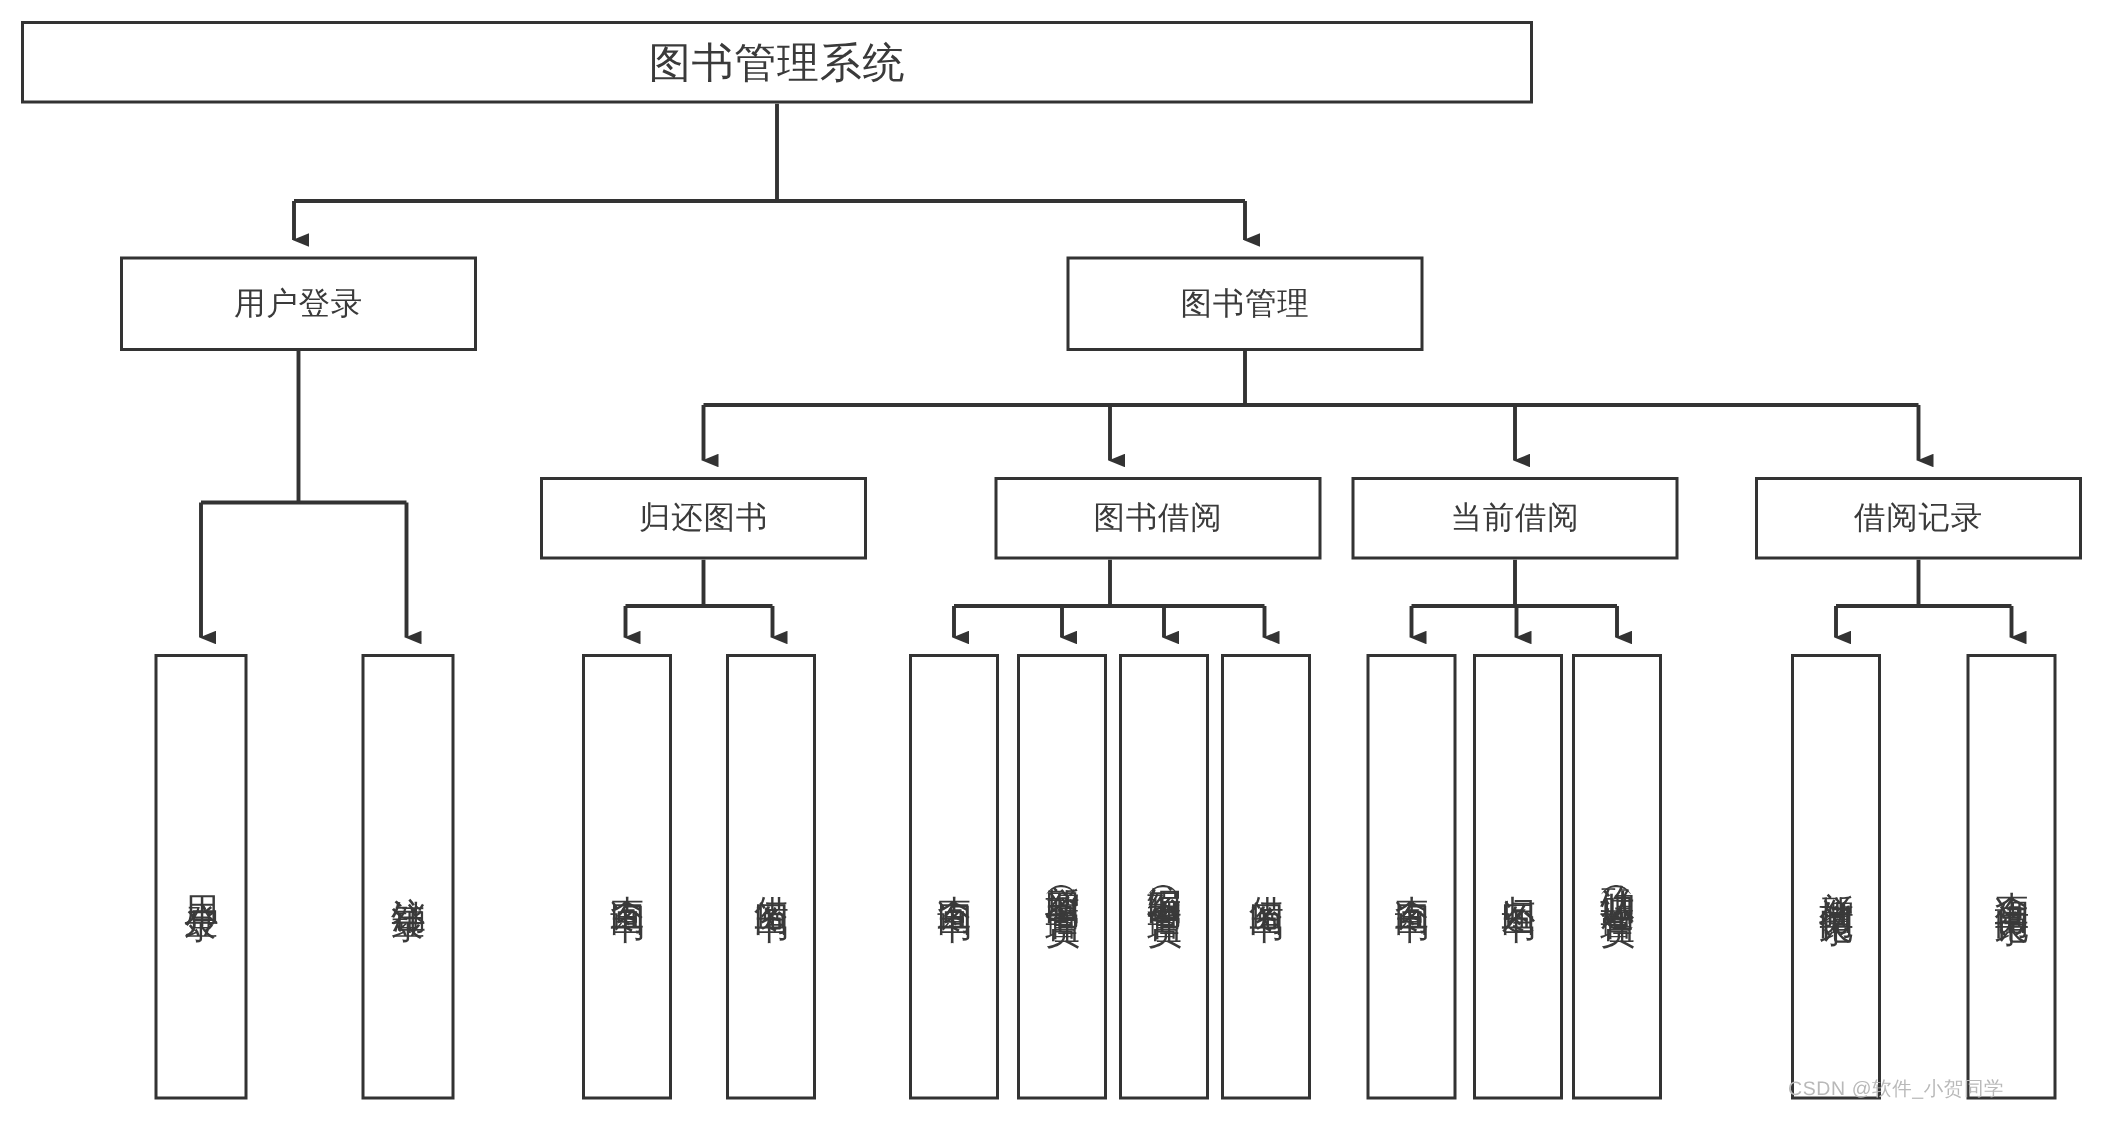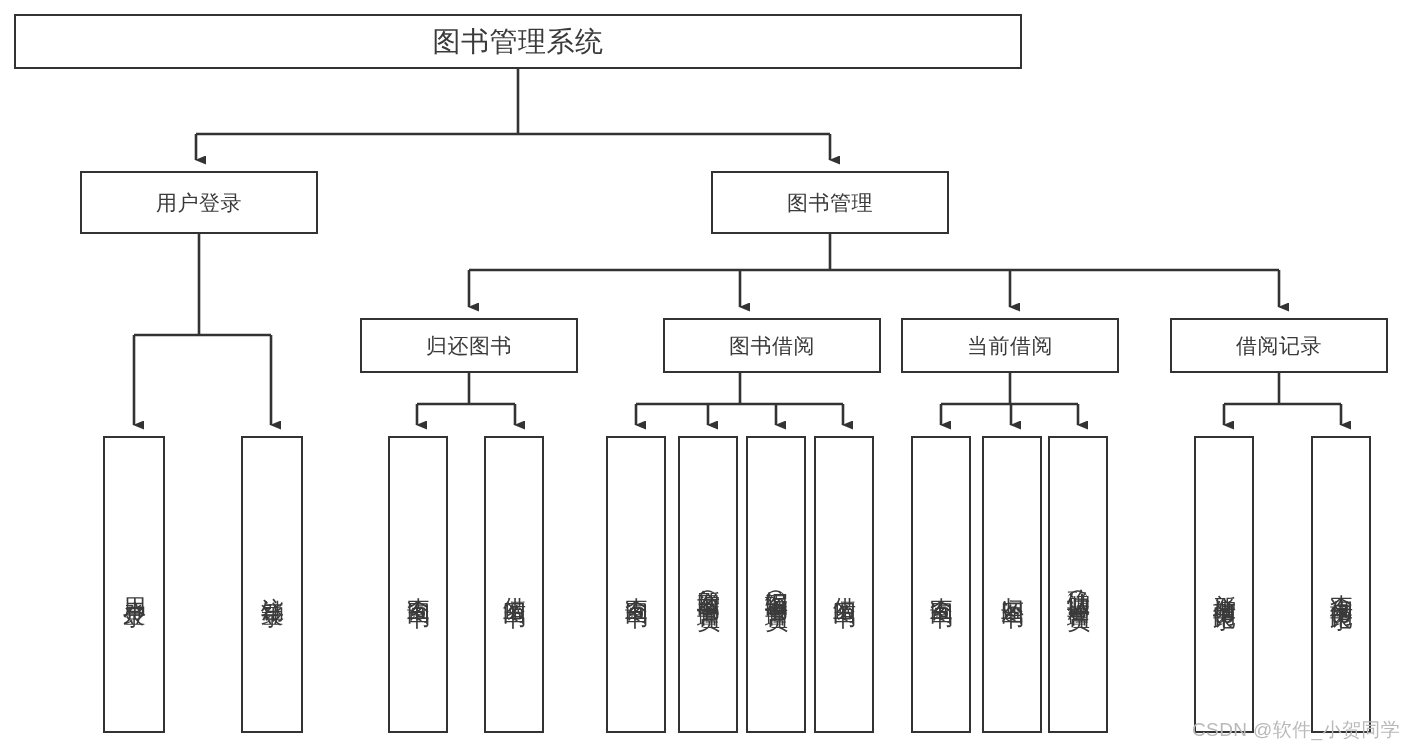"CSDN @软件_小贺同学" .watermark { font-size: 19px -> 13px }
